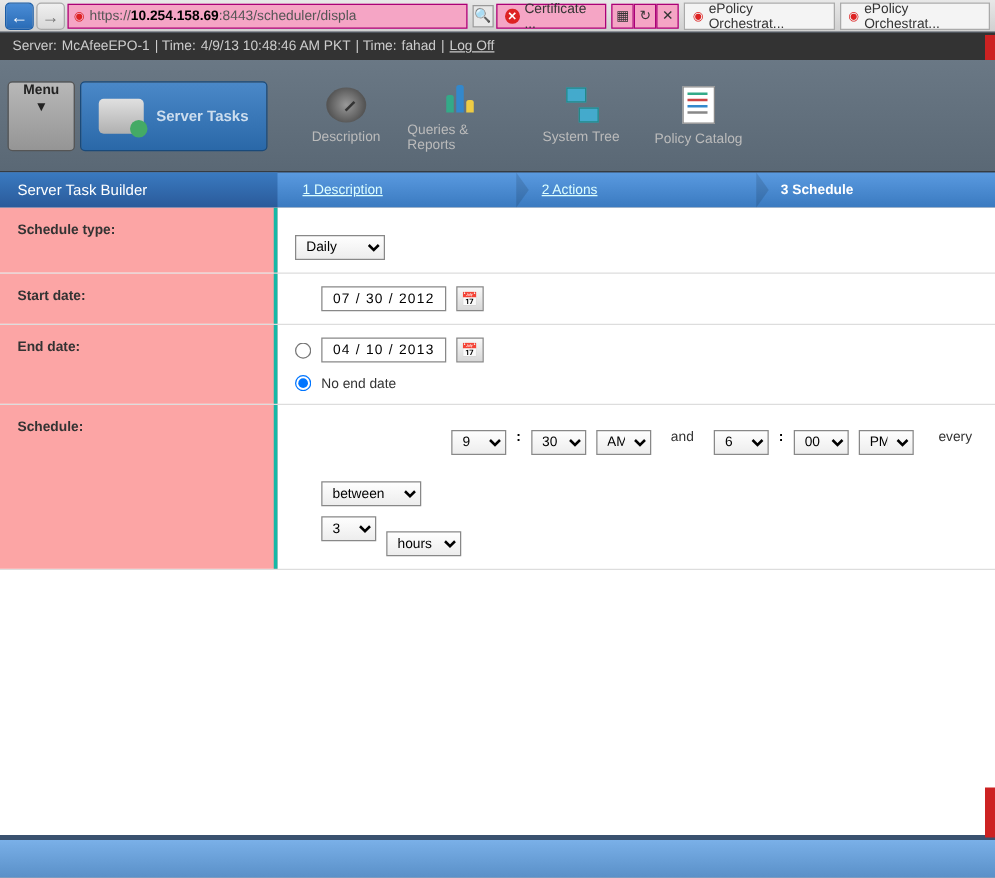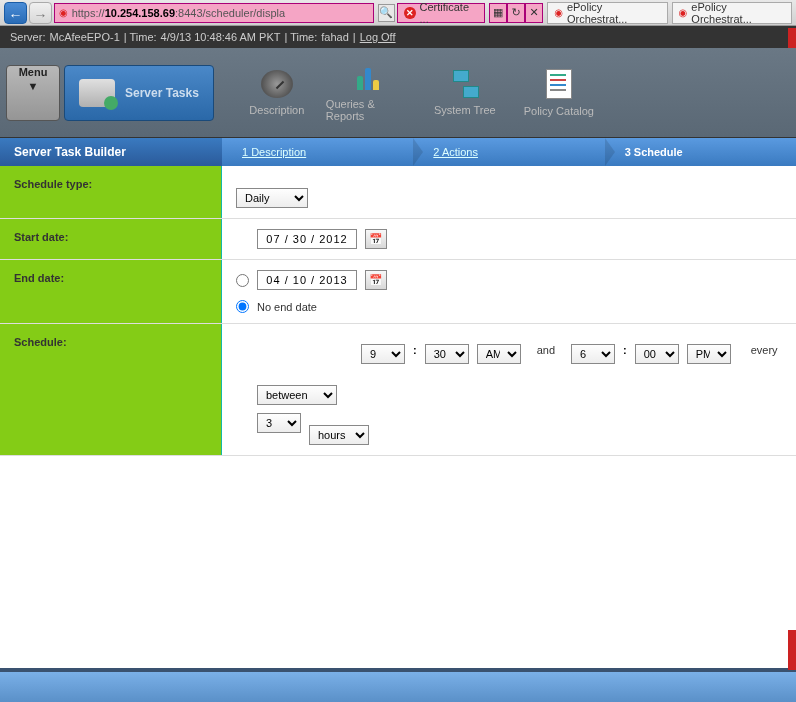"Server Task Builder" .wizard .title { font-weight: bold -> normal }
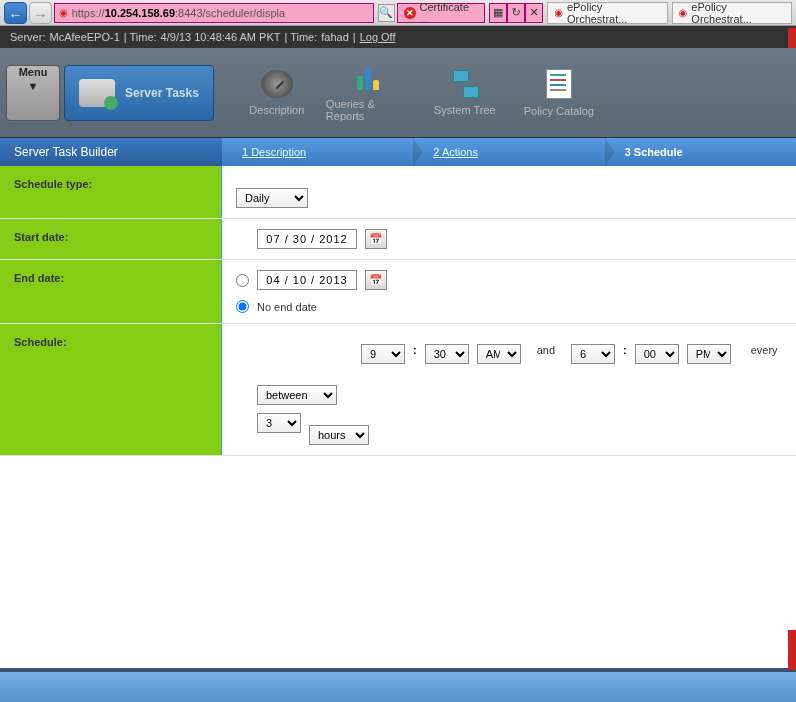"Schedule type:" .form-label { background: #84cc16 -> #fca5a5; border-right: 1px solid #14b8a6 -> 3px solid #14b8a6 }
